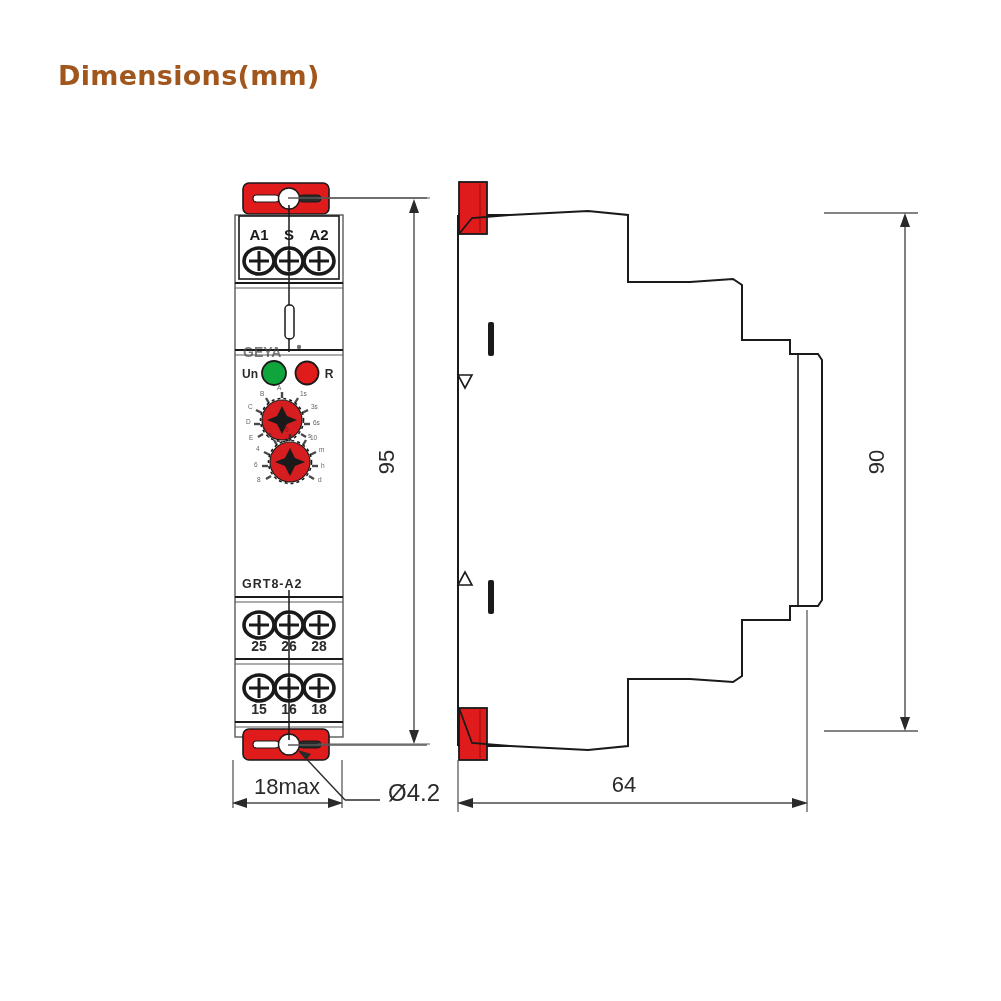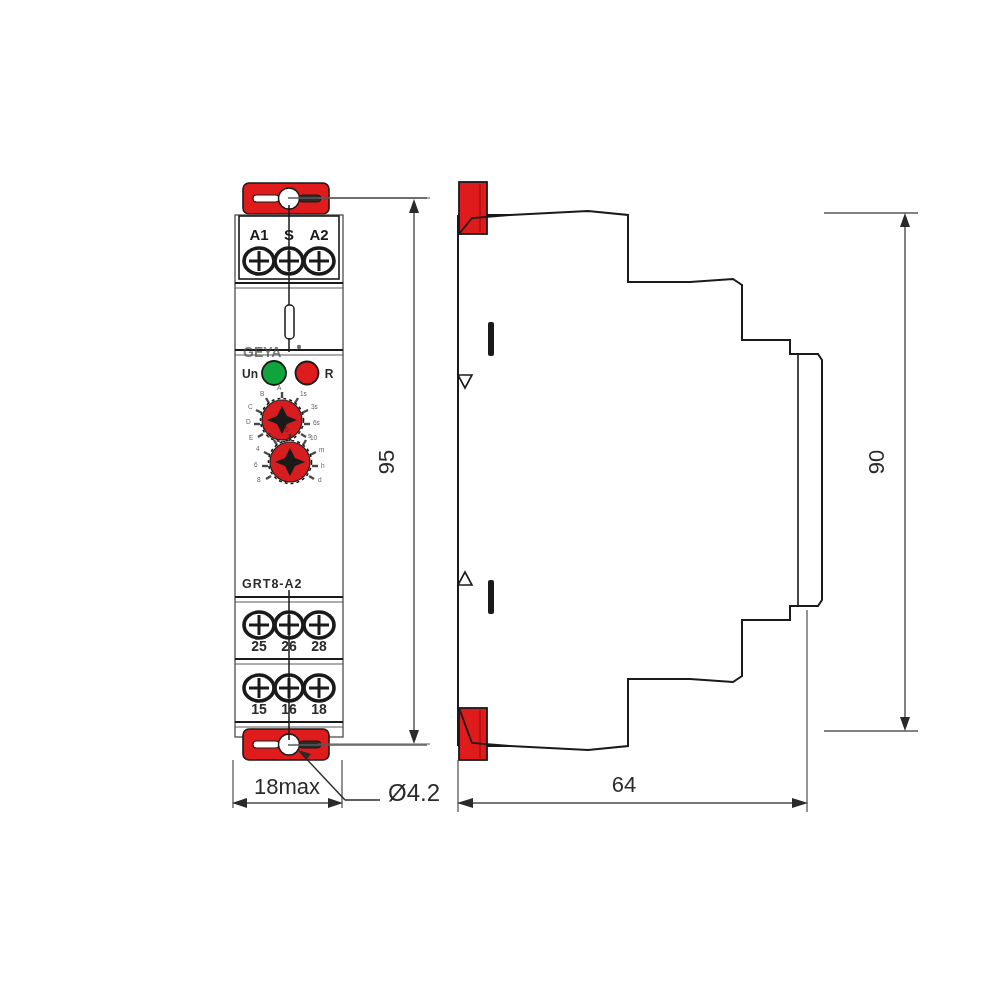"Dimensions(mm)" div.title { html: none -> <div>Dimensions(mm)</div> }
